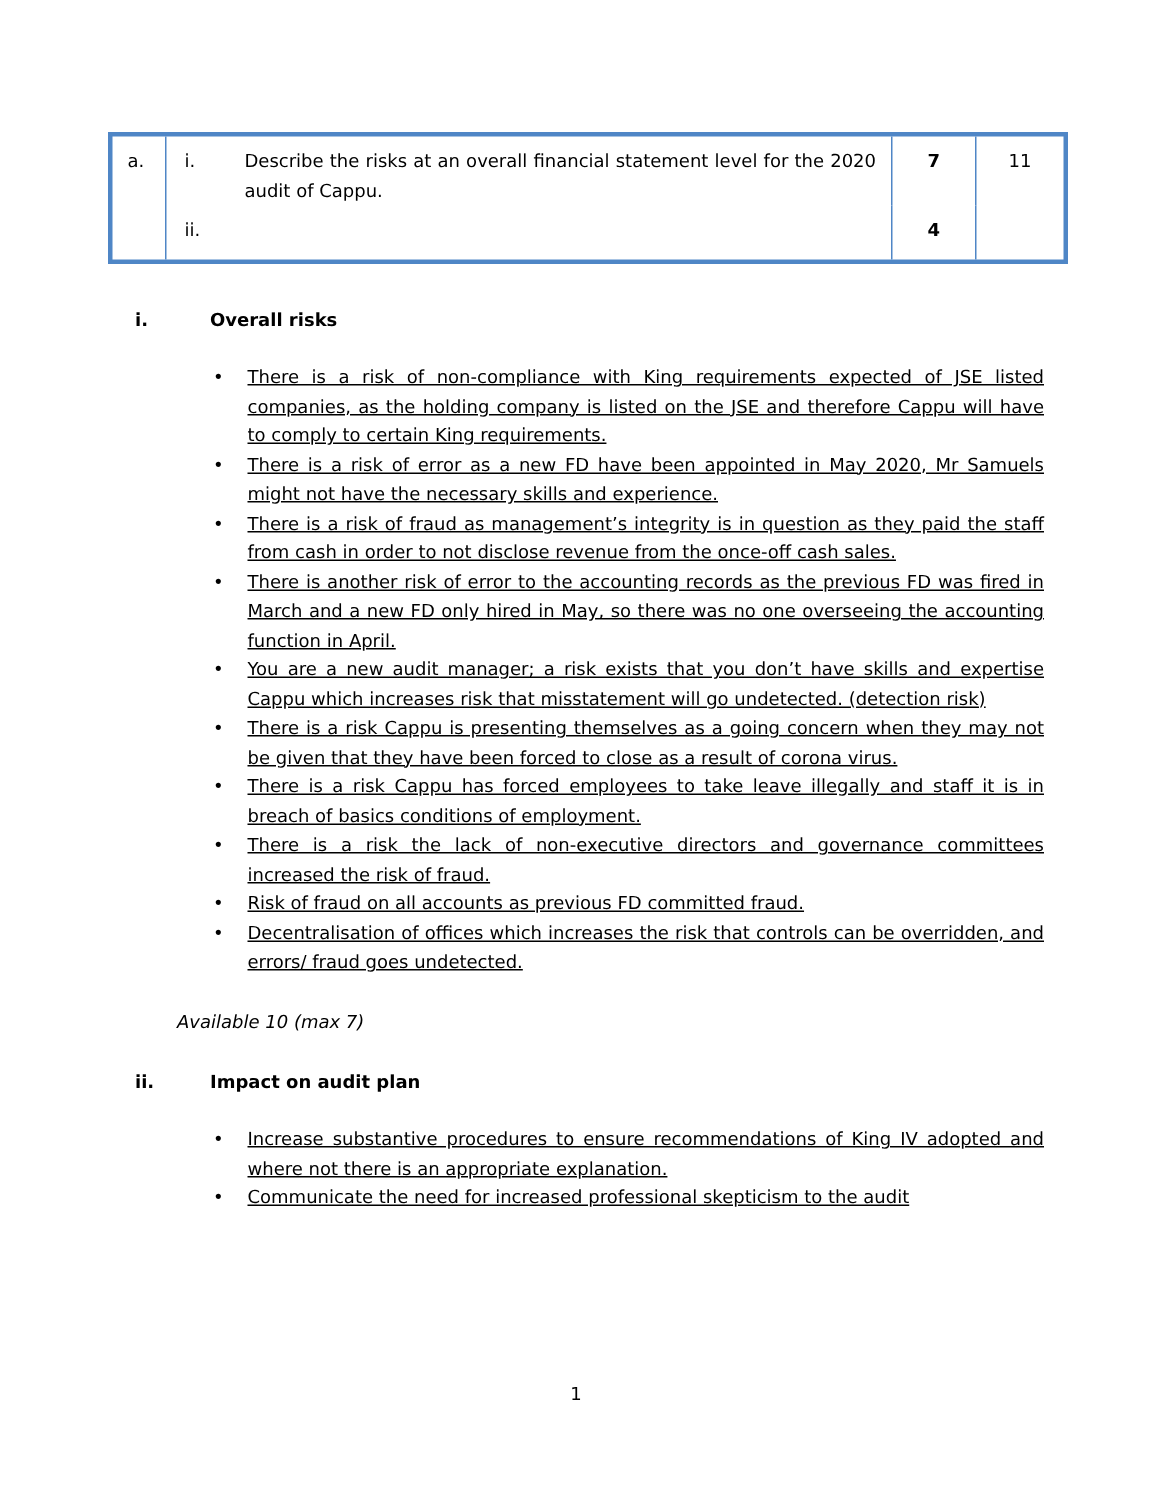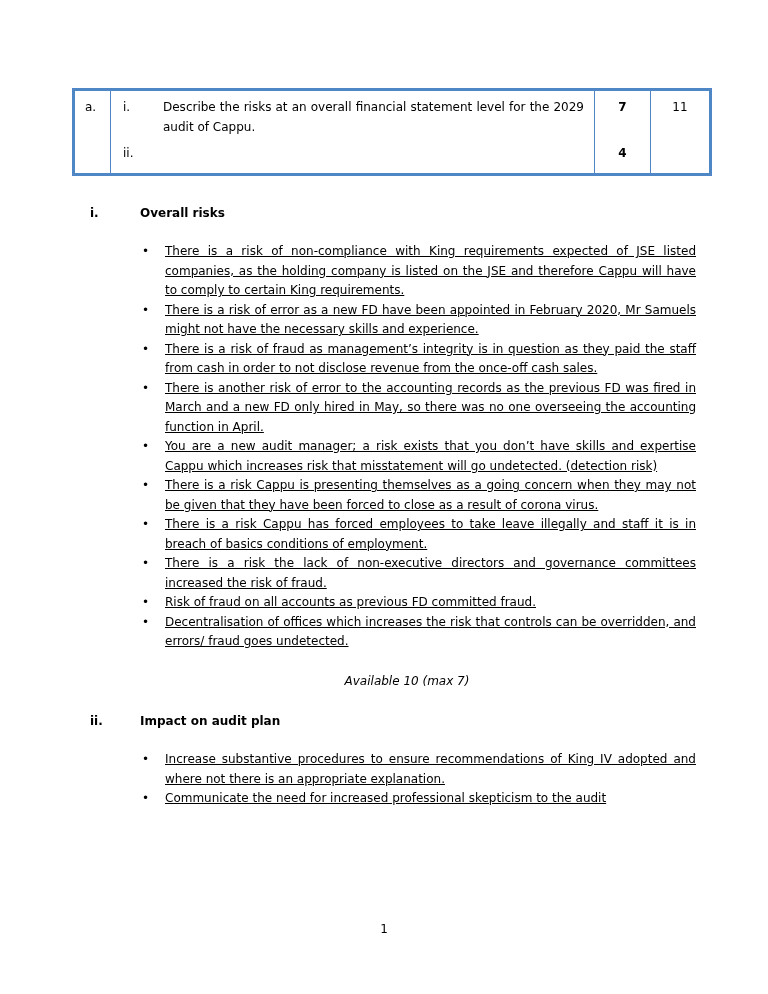"Describe the risks at an" span.itext { text: 2029 -> 2020 }
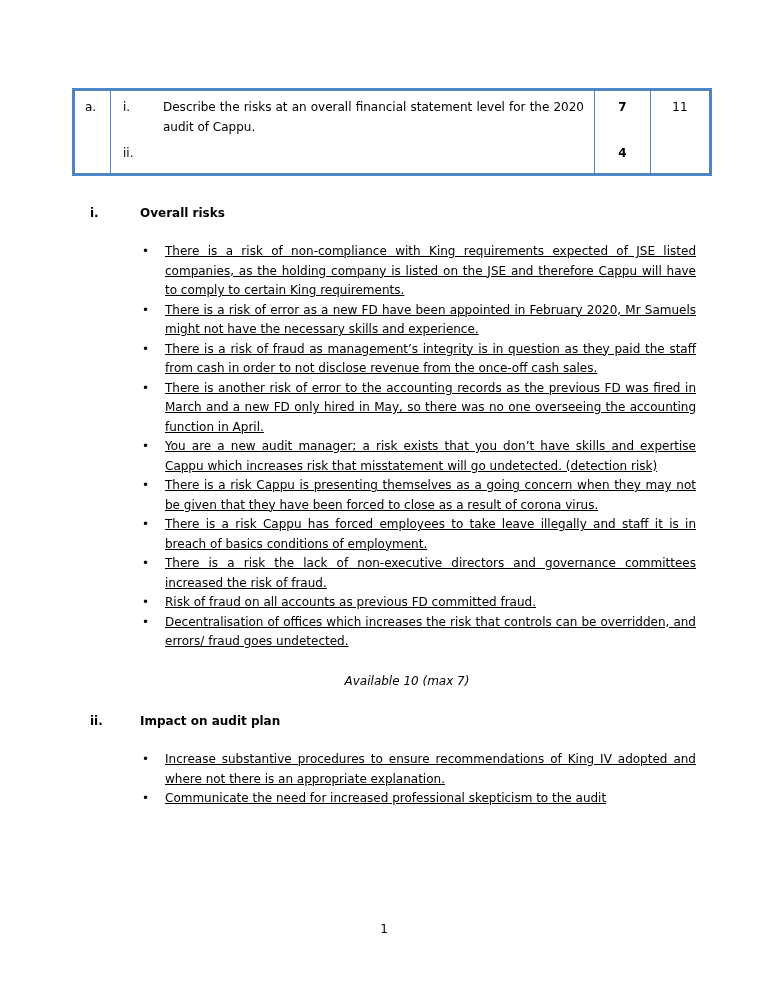"There is a risk of error" li { text: February -> May }
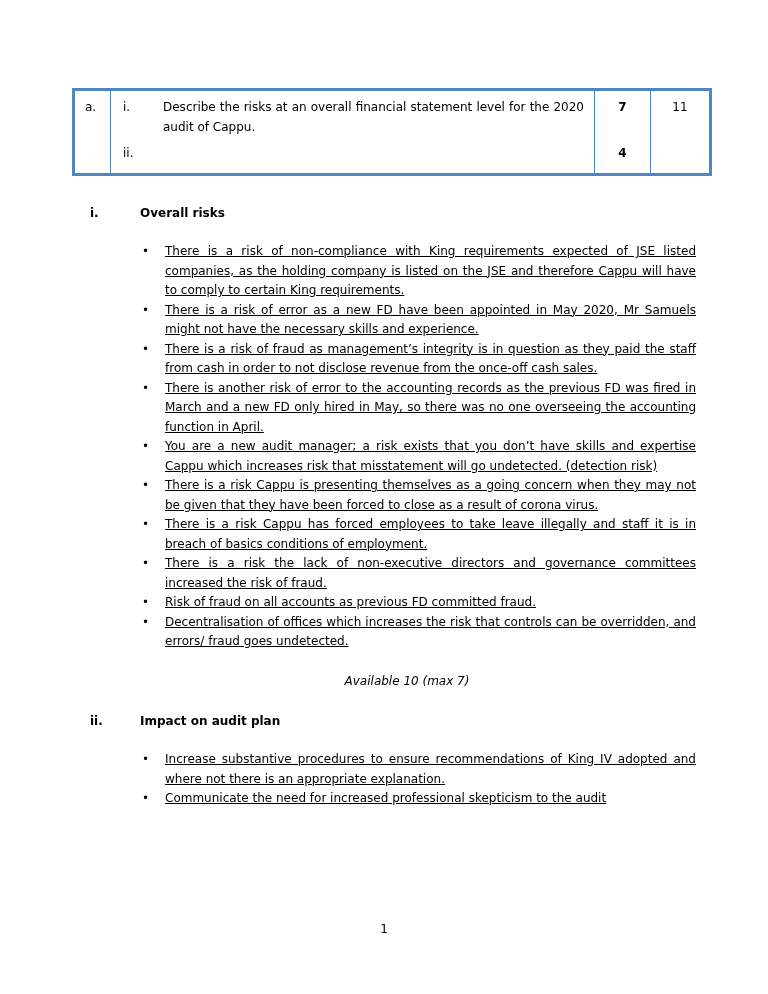"Available 10 (max 7)" .available { text-align: center -> none }
